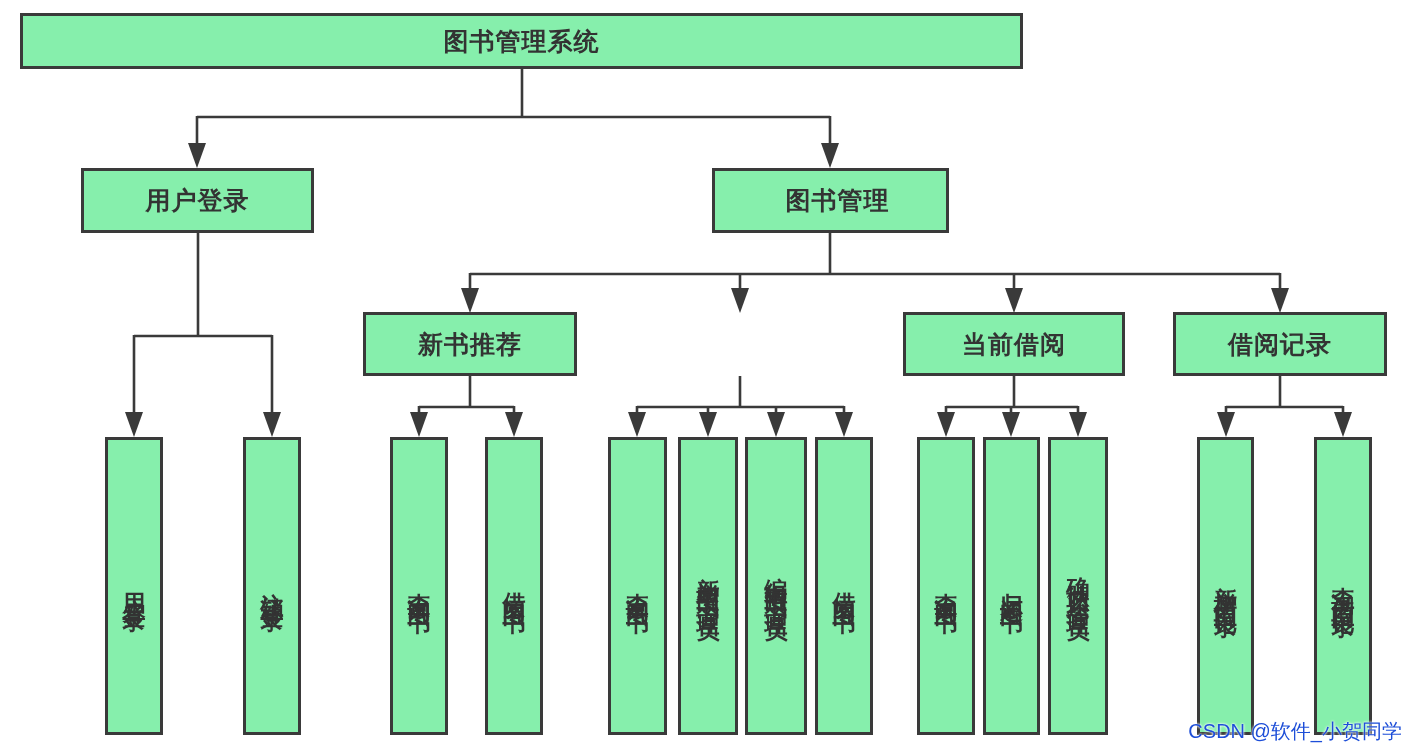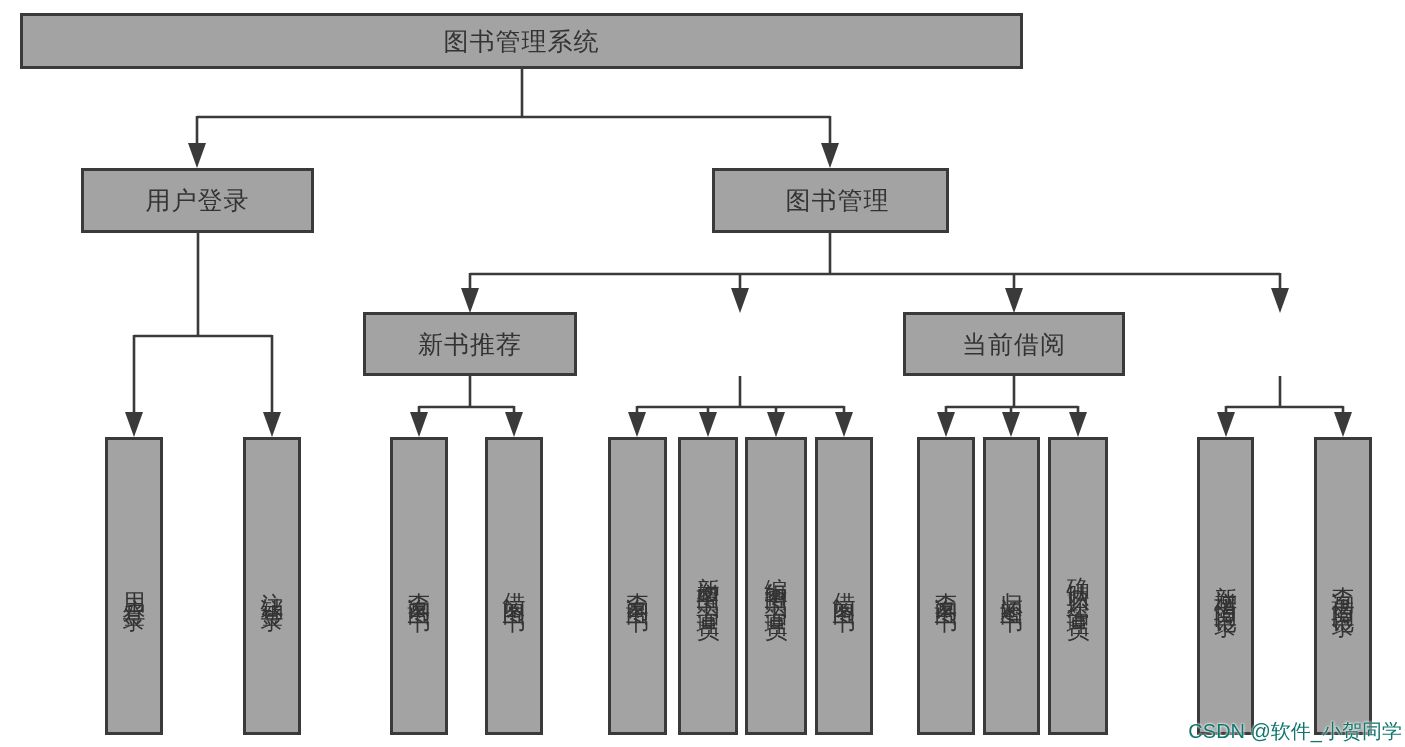"图书管理系统" .node { background: #a3a3a3 -> #86efac; font-weight: none -> bold }
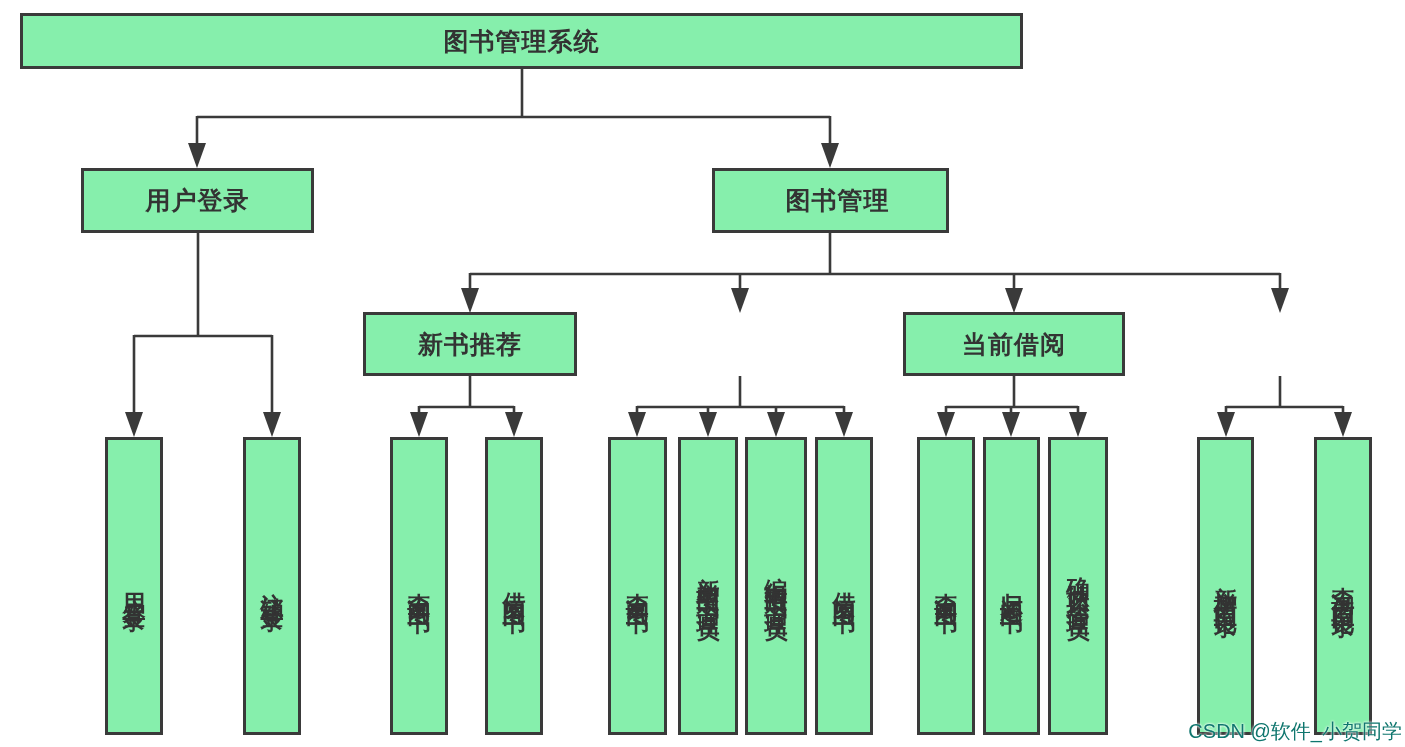"借阅记录" div.node { html: none -> <div> <span>借阅记录</span> </div> }
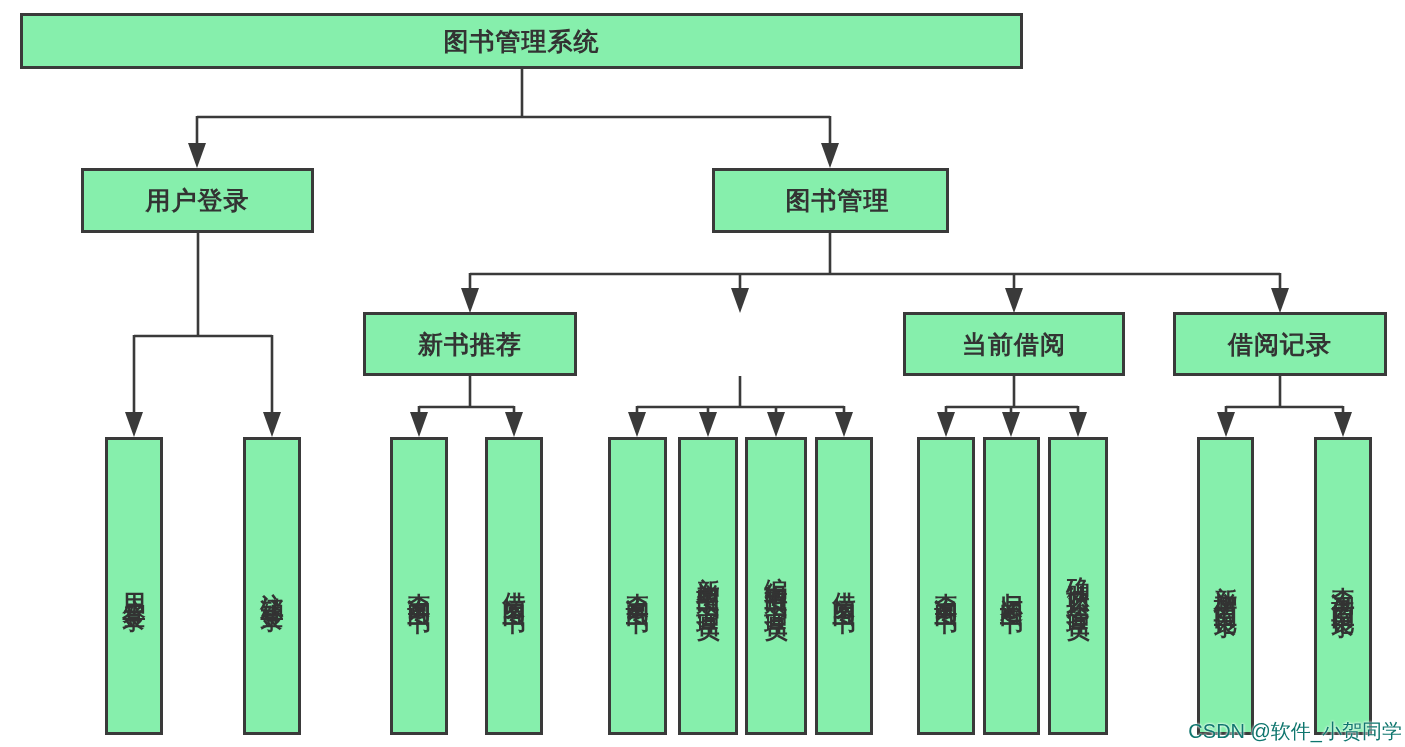"CSDN @软件_小贺同学" .watermark { color: #0f766e -> #1d4ed8 }
